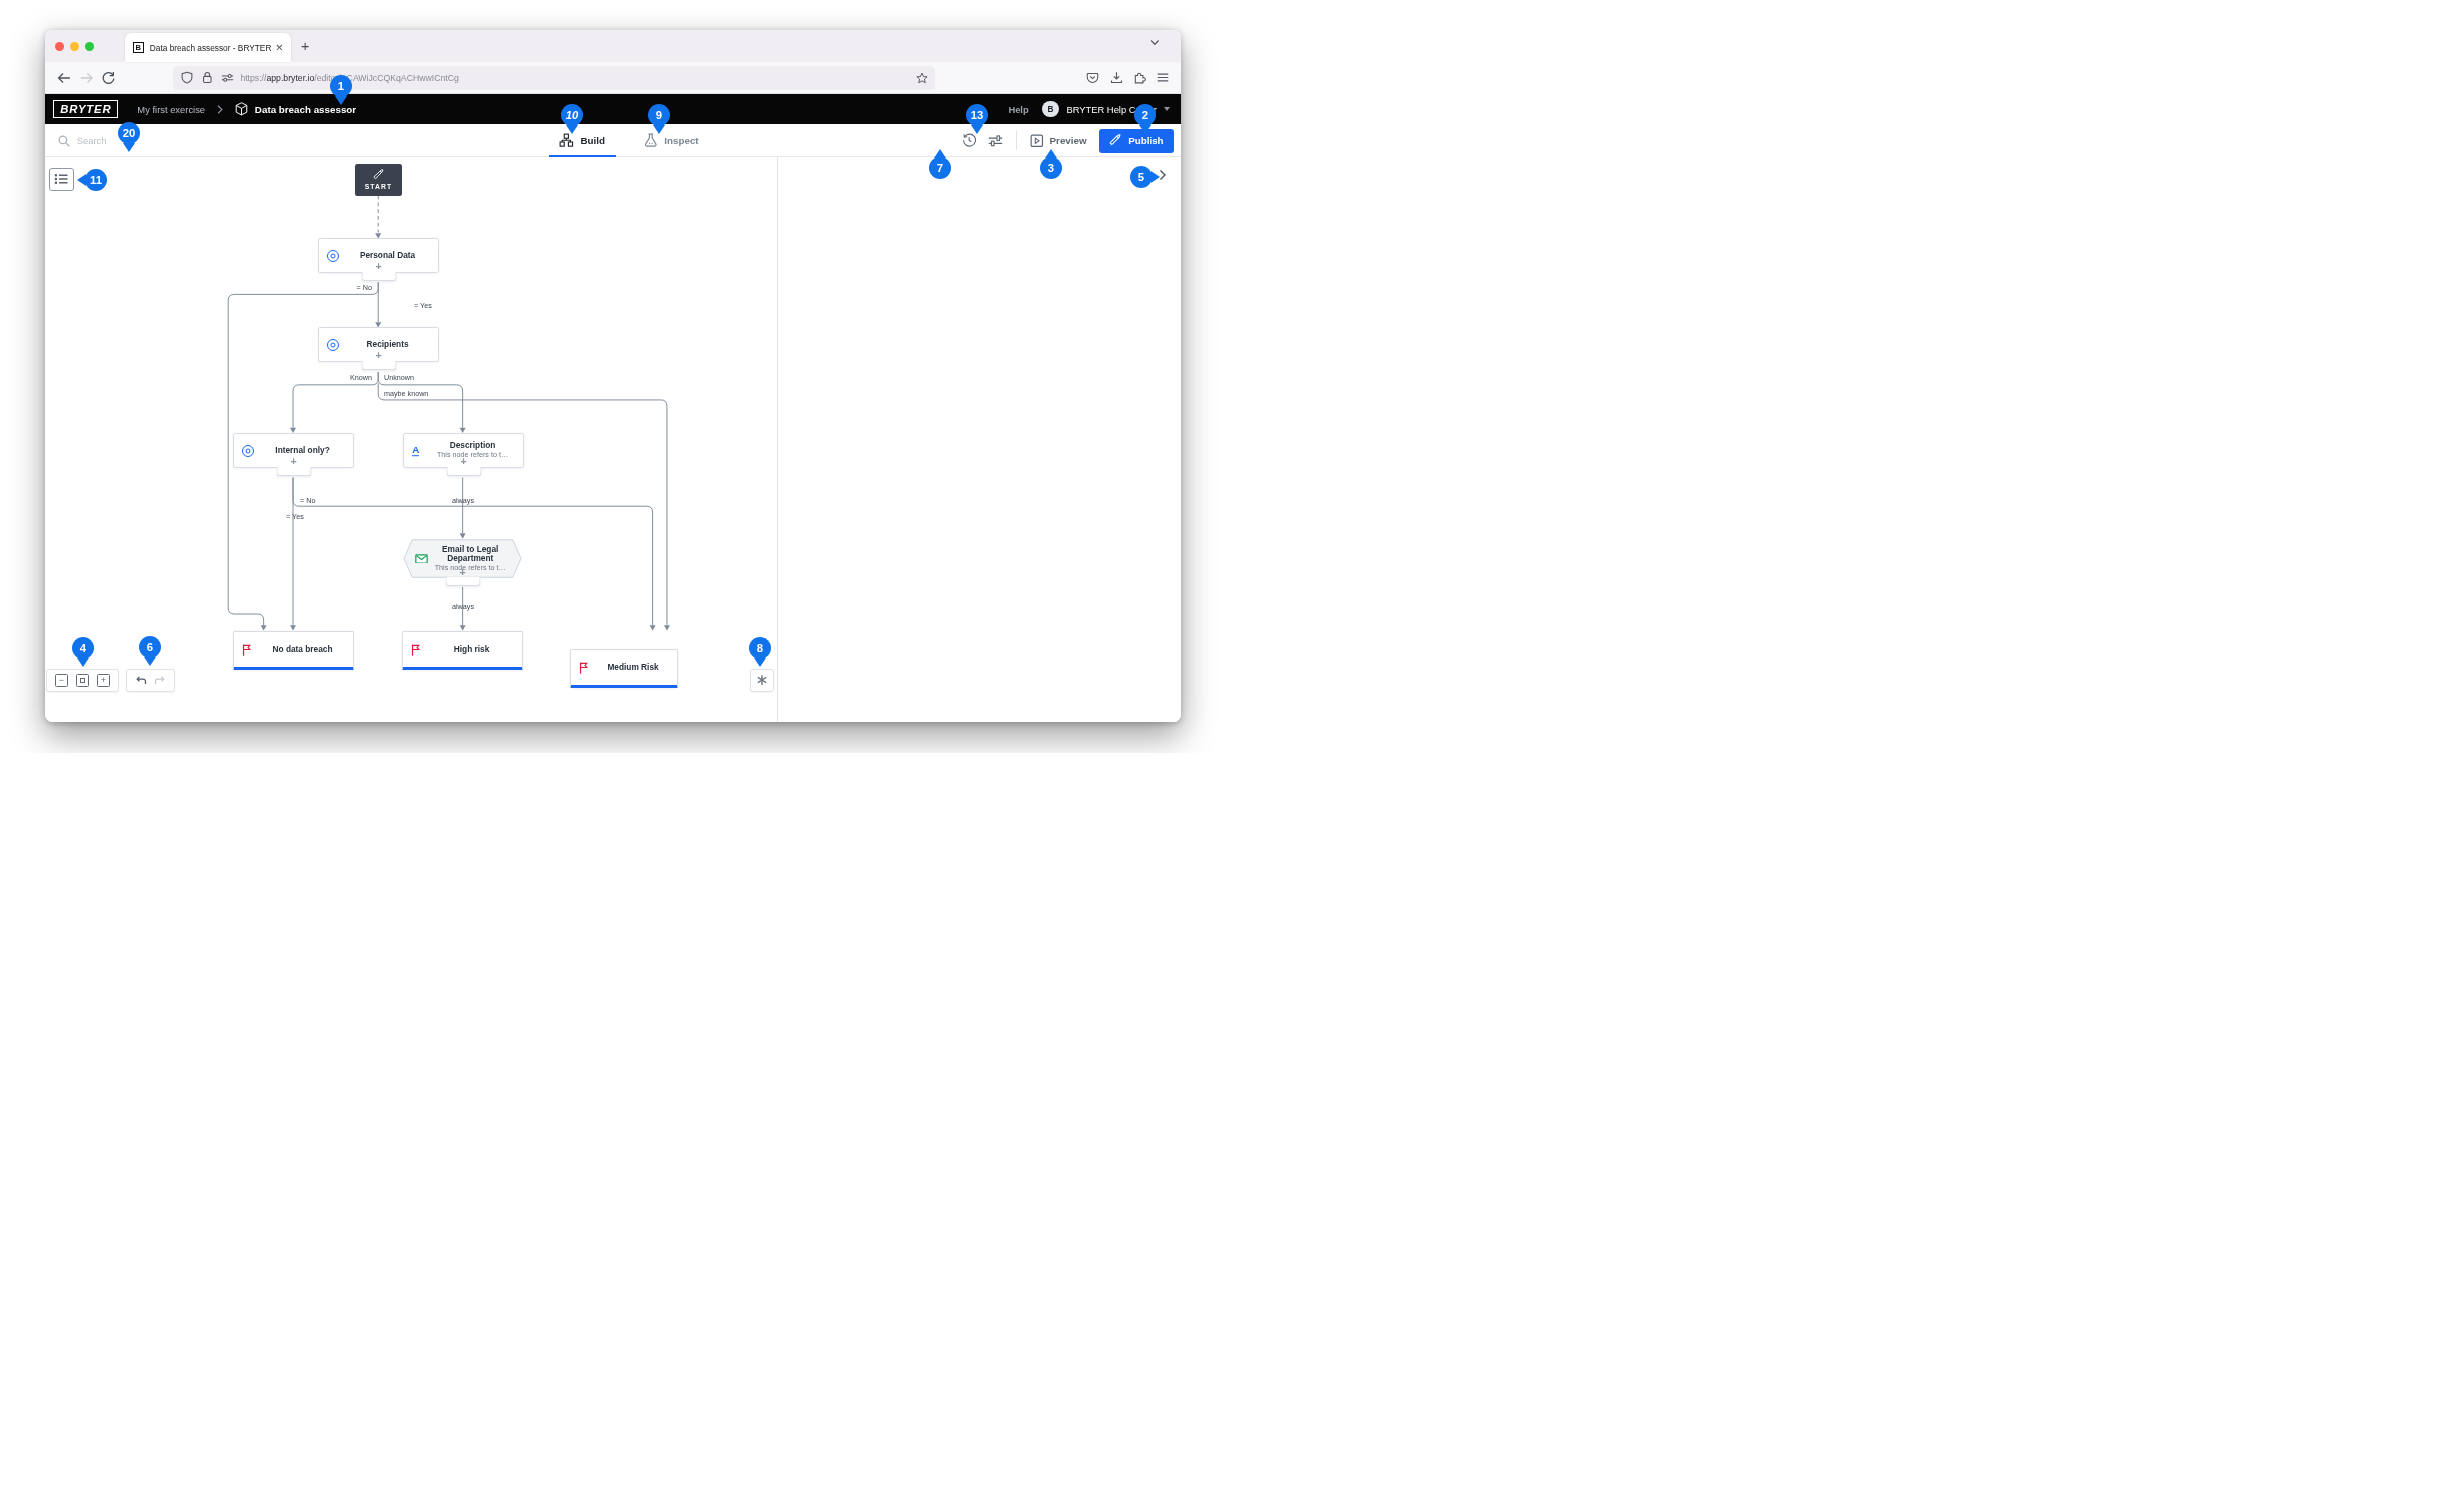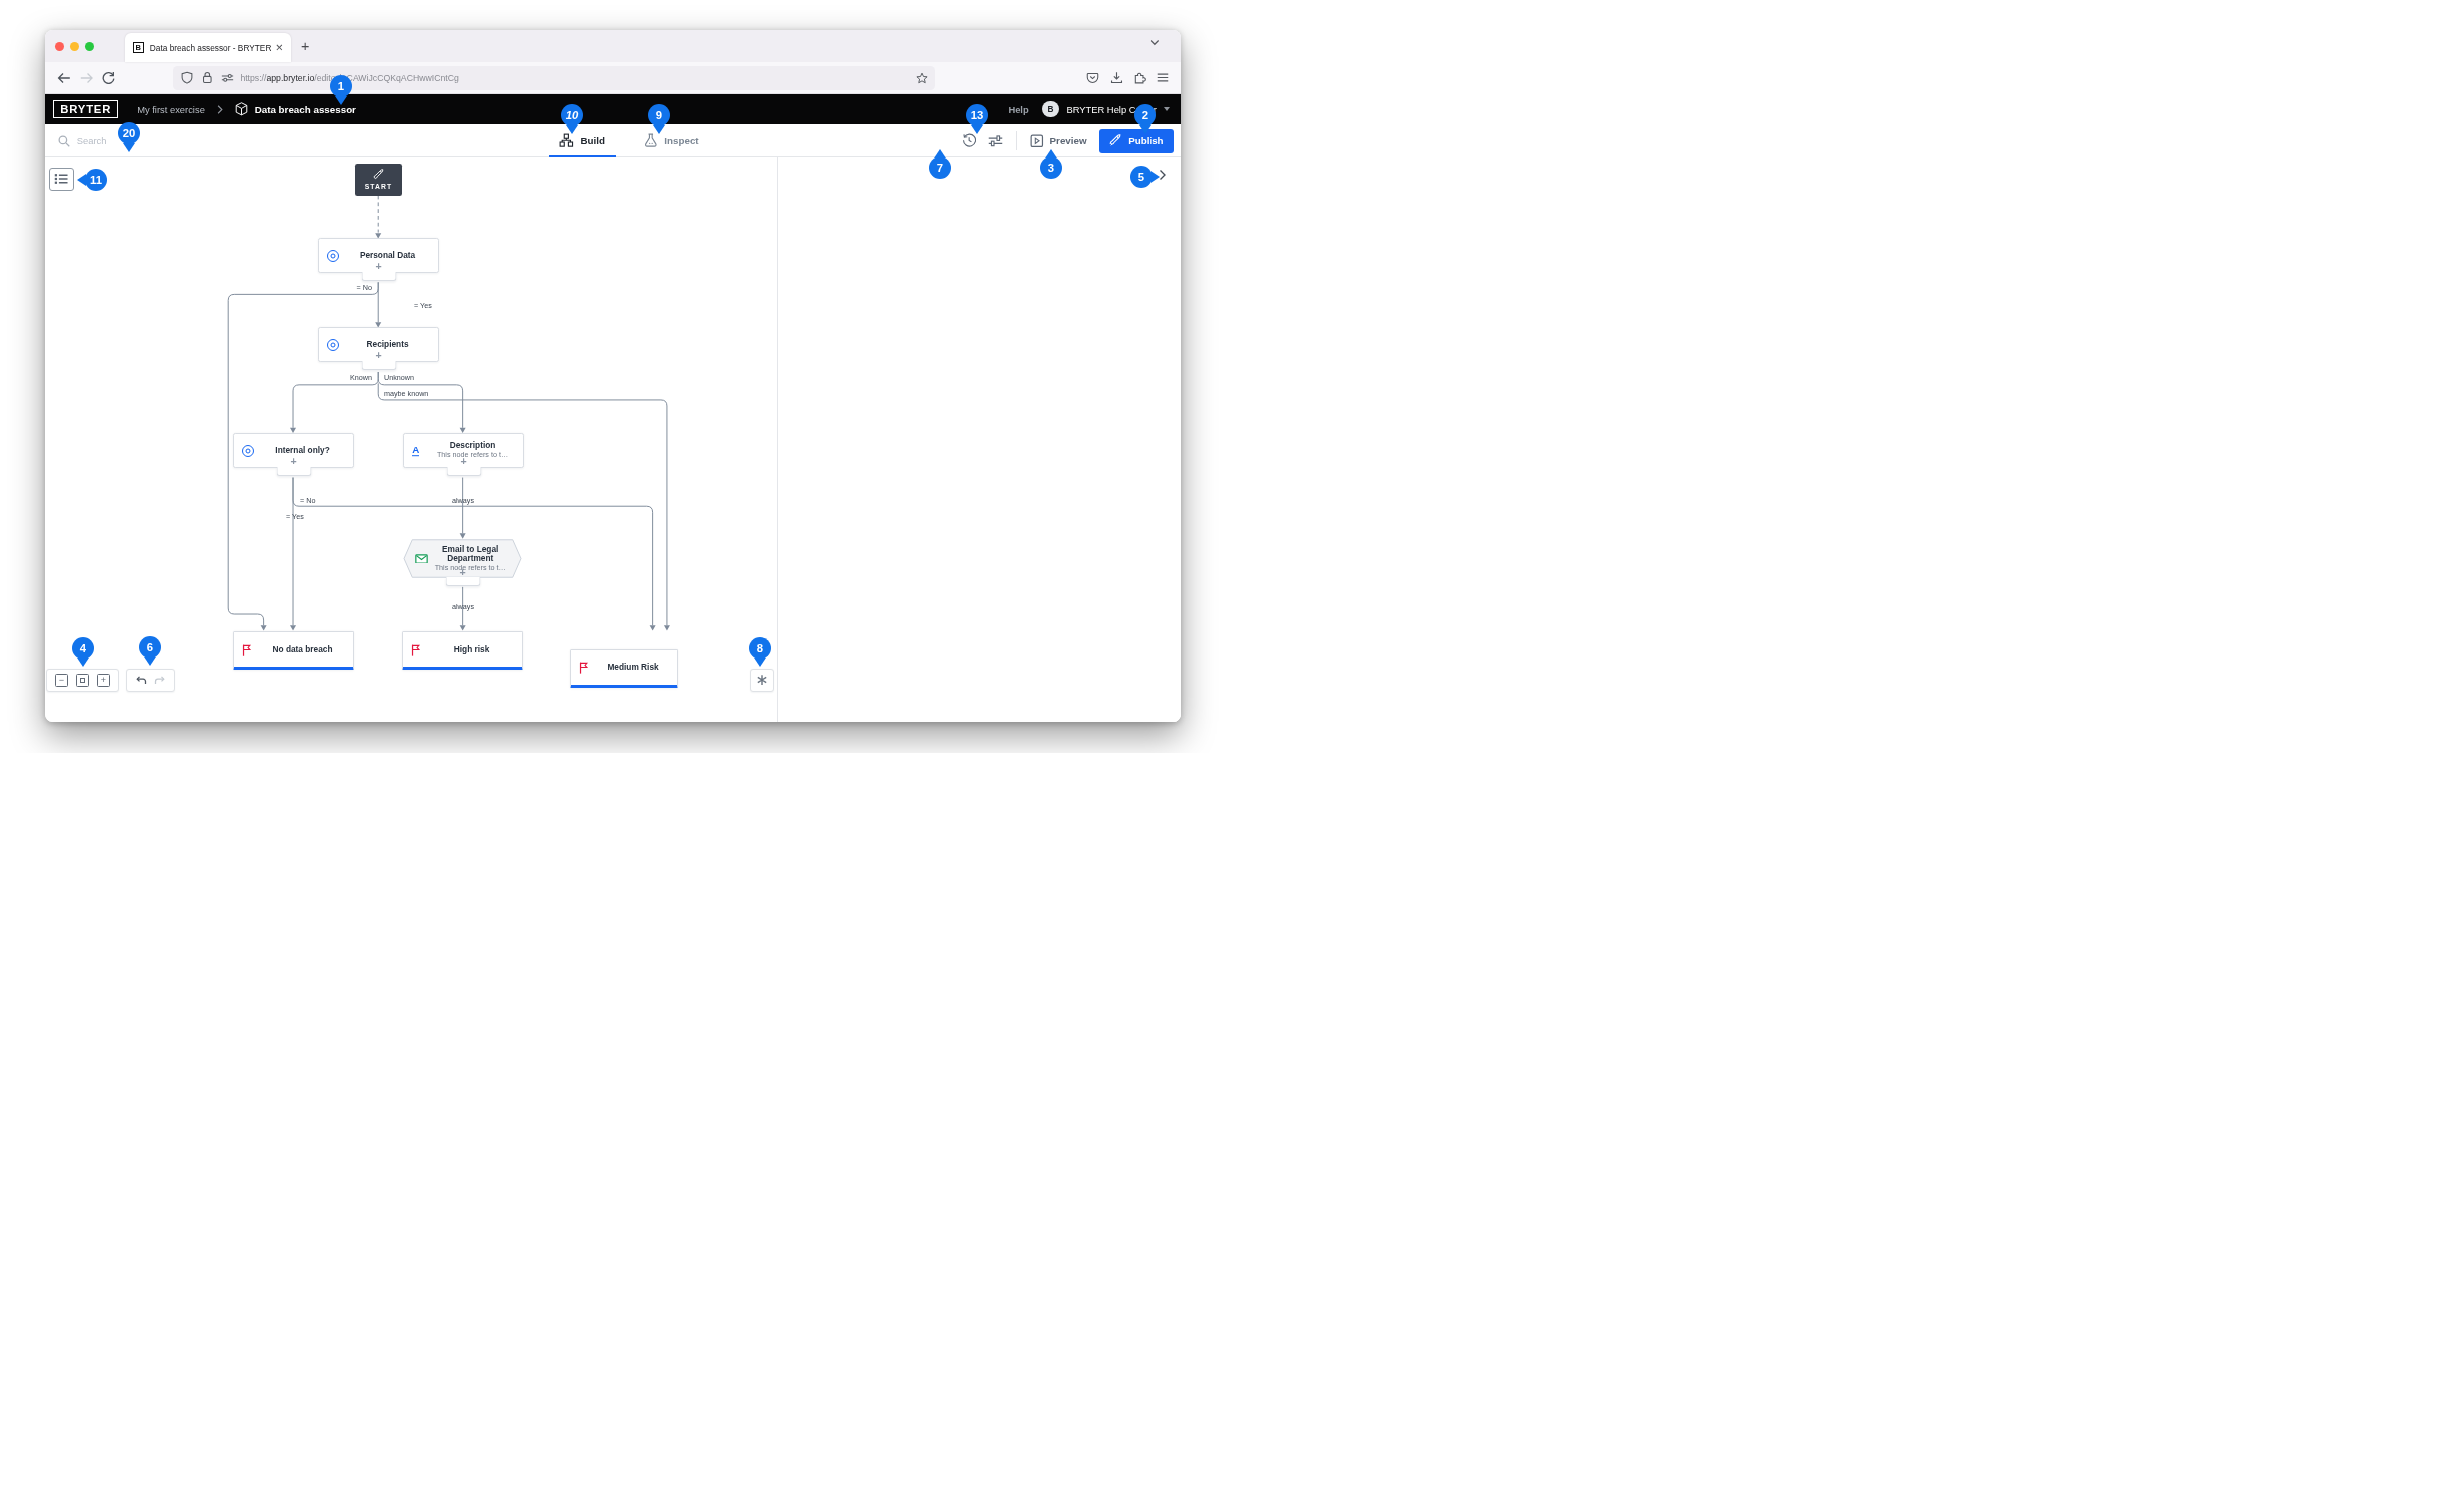"BRYTER" .logo { font-style: none -> italic }
